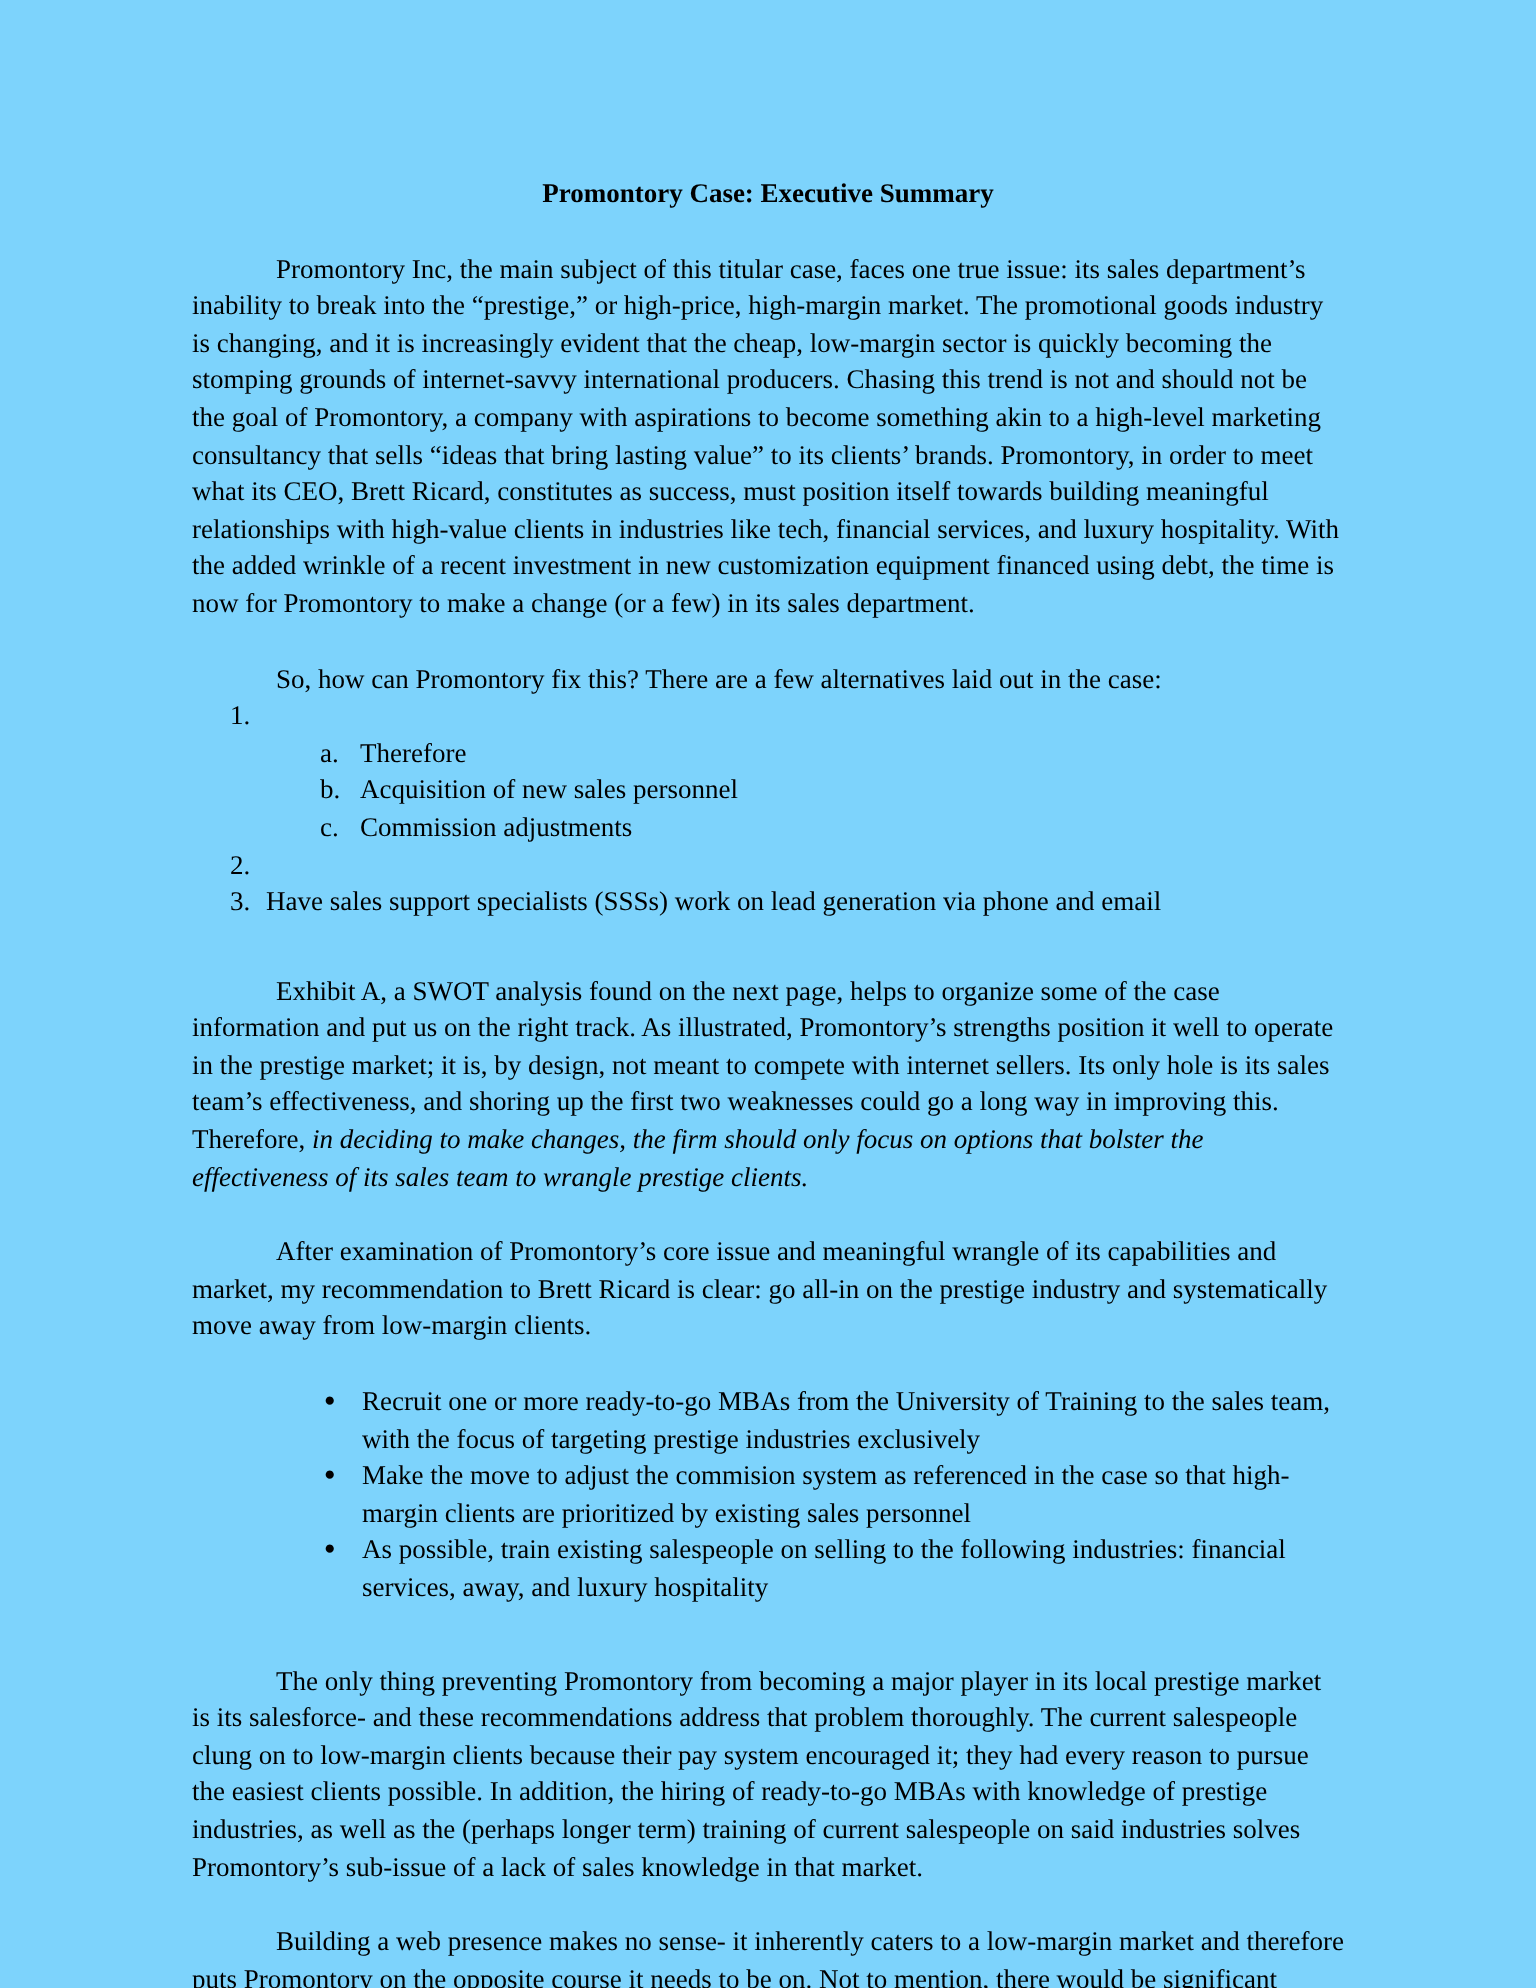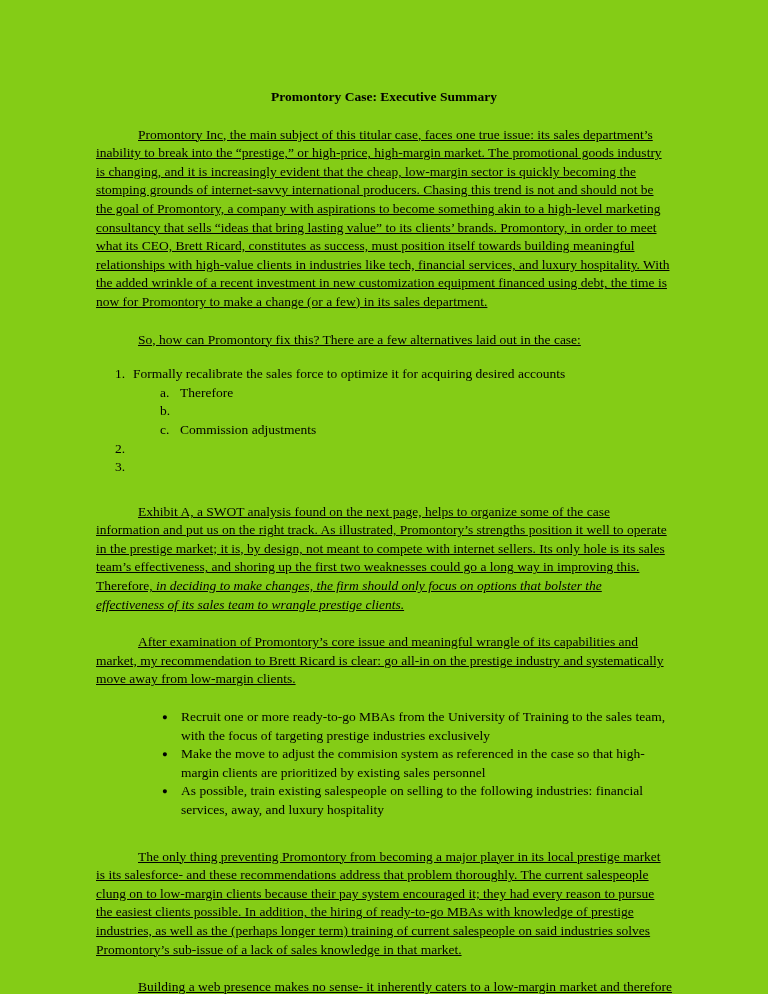"Promontory Case: Executive Summary" .page { background: #84cc16 -> #7dd3fc }
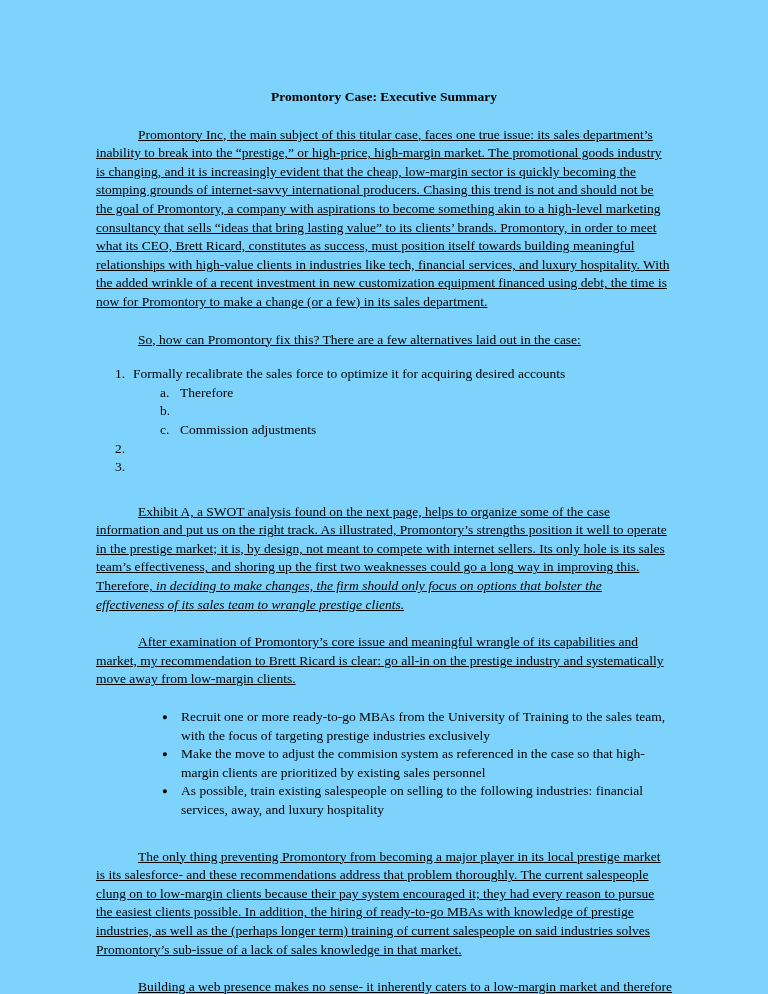"Promontory Inc, the main subject" p.para { text-decoration: underline -> none }
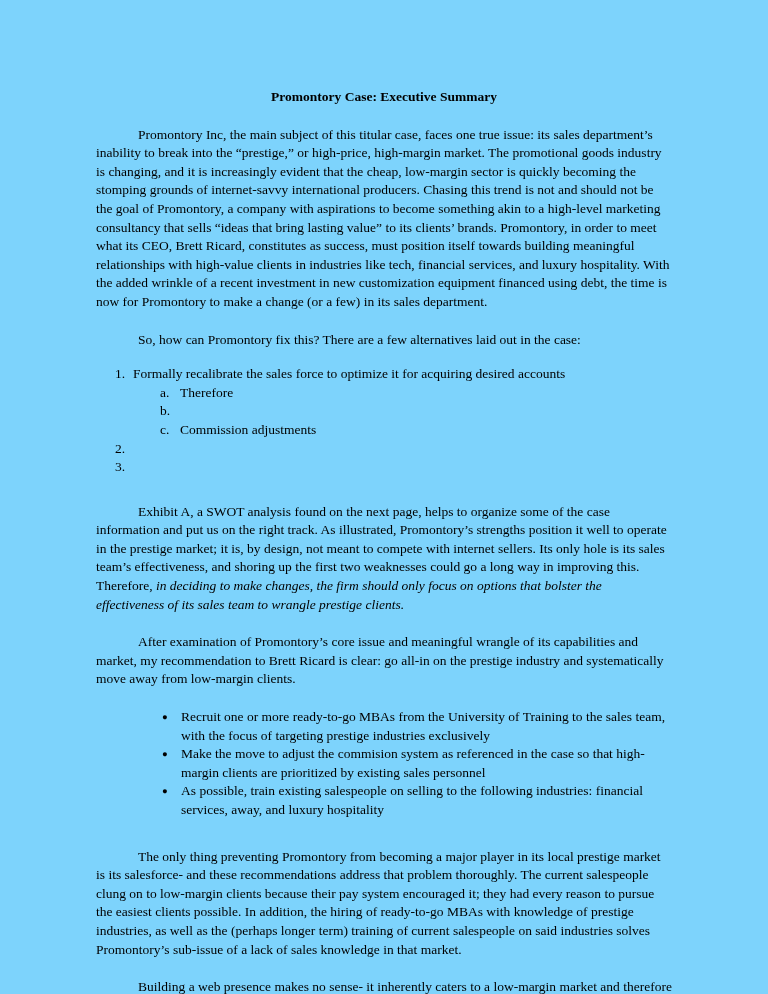"So, how can Promontory fix" p.para.lead { margin-bottom: 16px -> 0 }
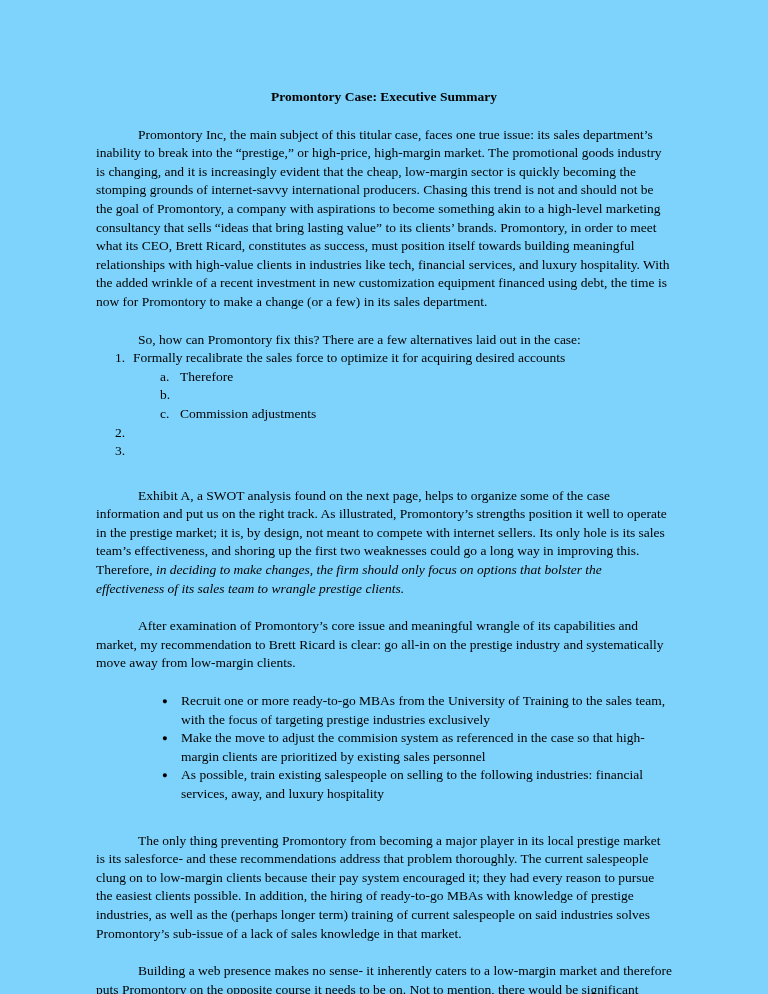"Formally recalibrate the sales force" span.text { html: <span>Formally recalibrate the sales force to optimize it for acquiring desired accounts</span> -> none }
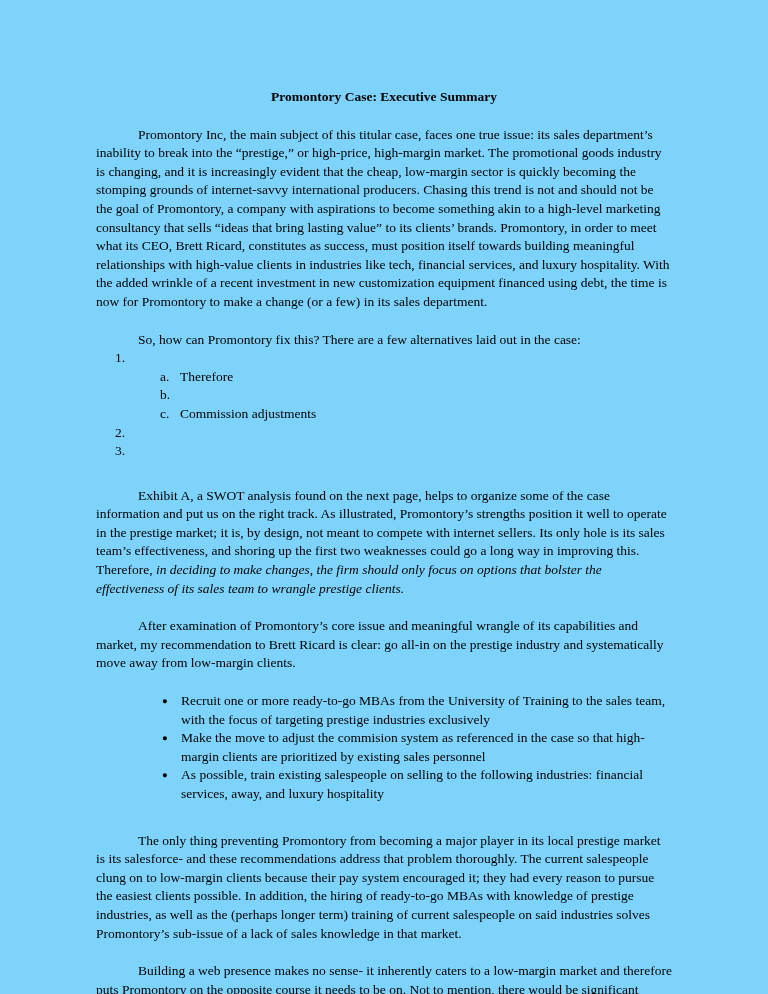"Acquisition of new sales personnel" span.text { html: none -> <span>Acquisition of new sales personnel</span> }
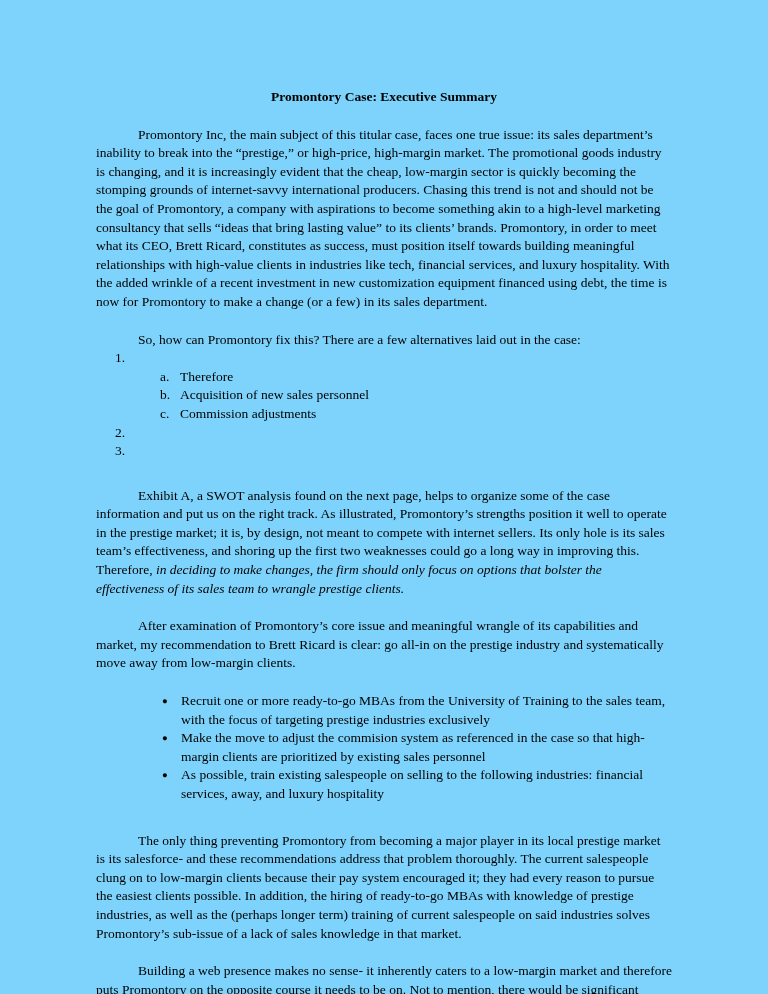"Have sales support specialists (SSSs)" span.text { html: none -> <span>Have sales support specialists (SSSs) work on lead generation via phone and email</span> }
